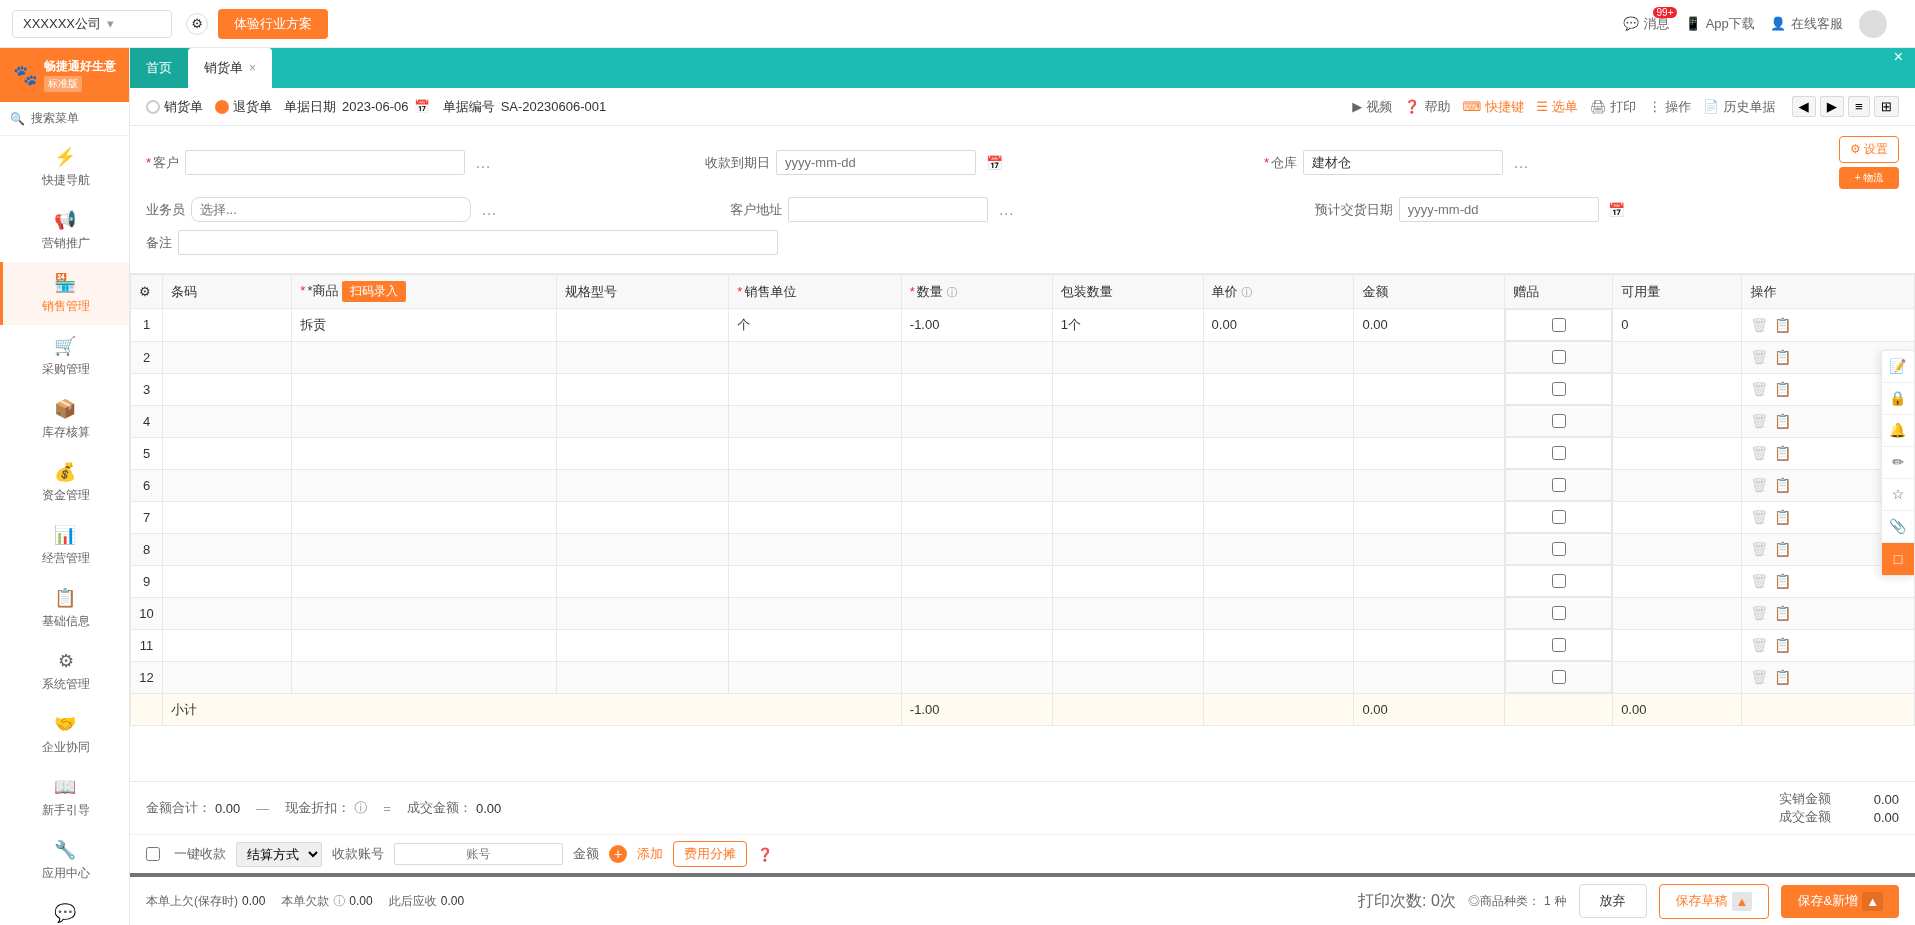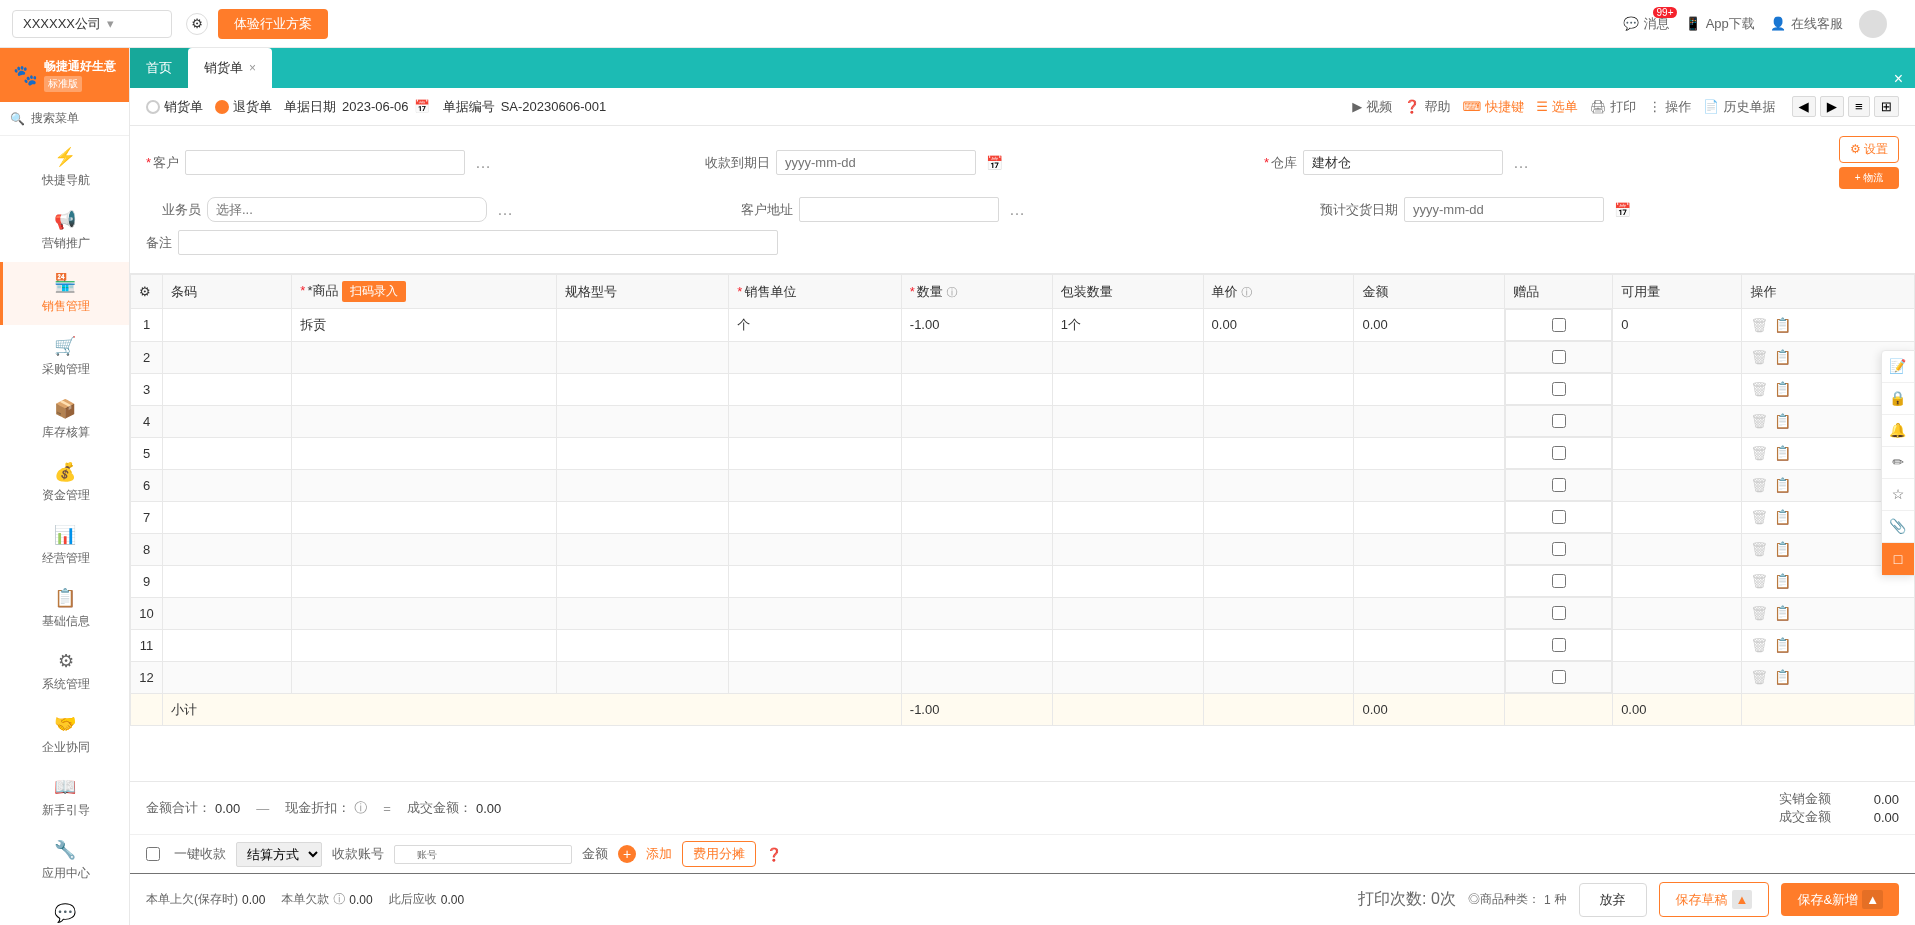"首页" .tab-bar { align-items: flex-end -> flex-start }
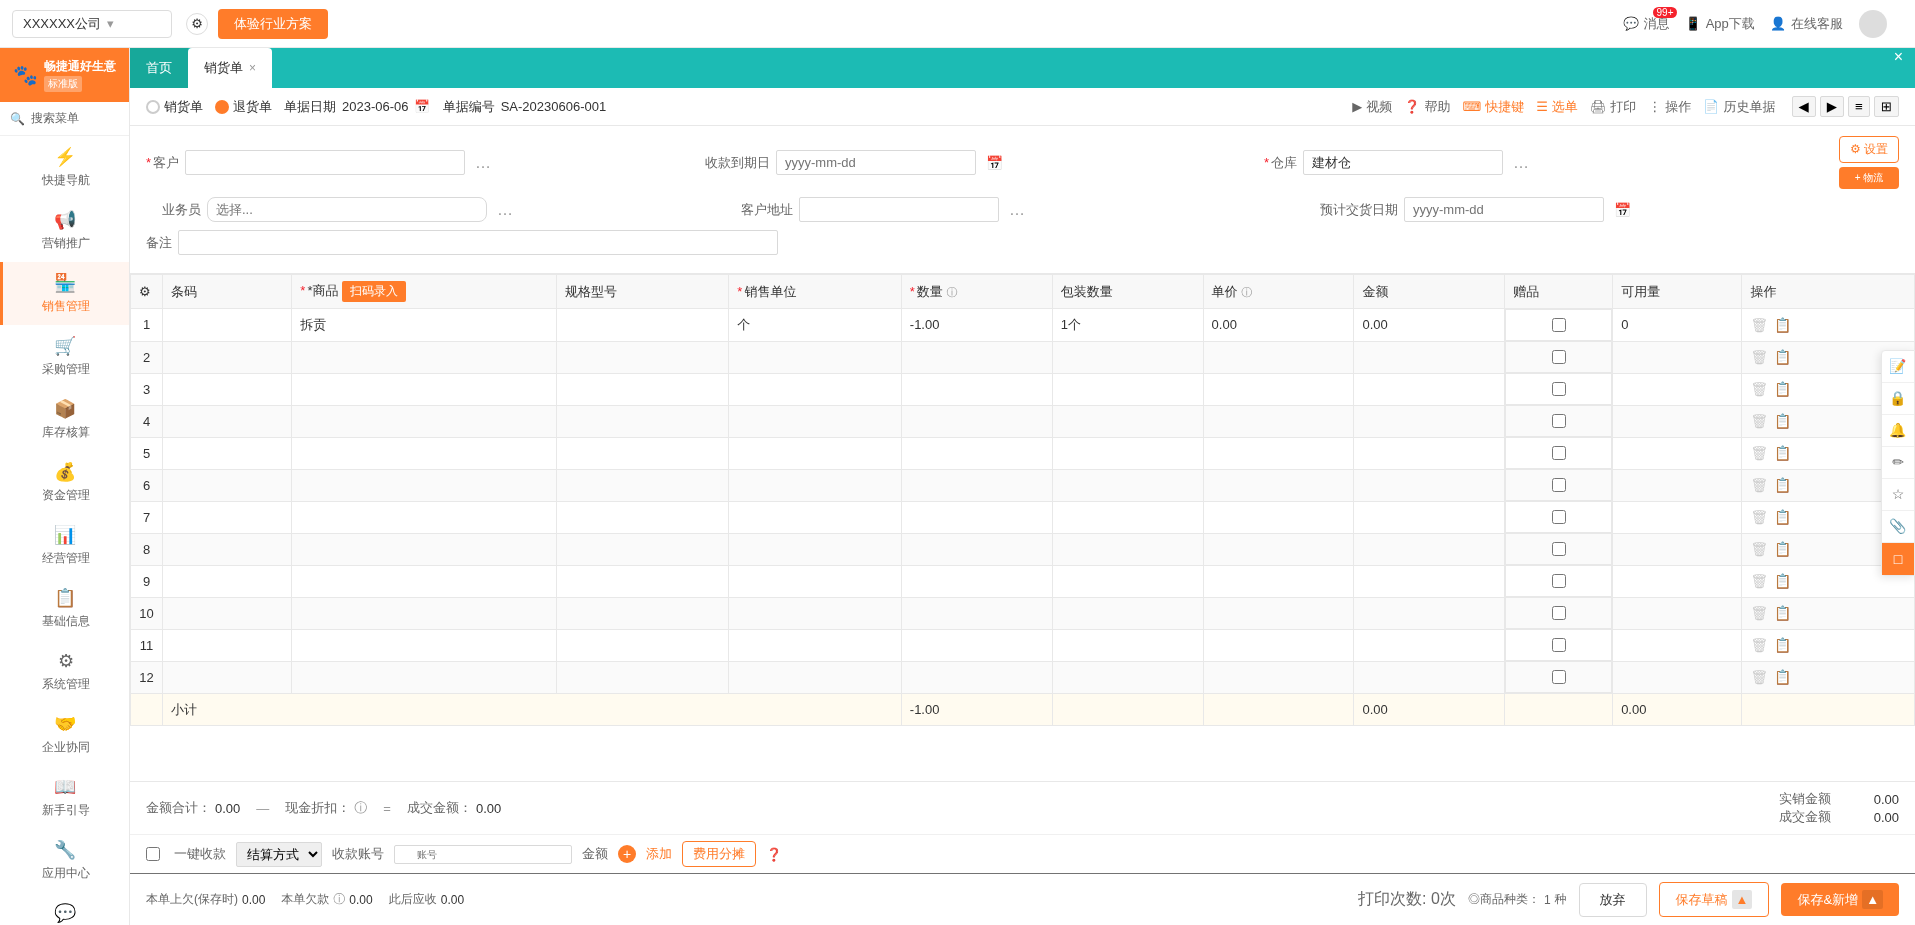"业务员" div.form-row { margin-left: 16px -> none }
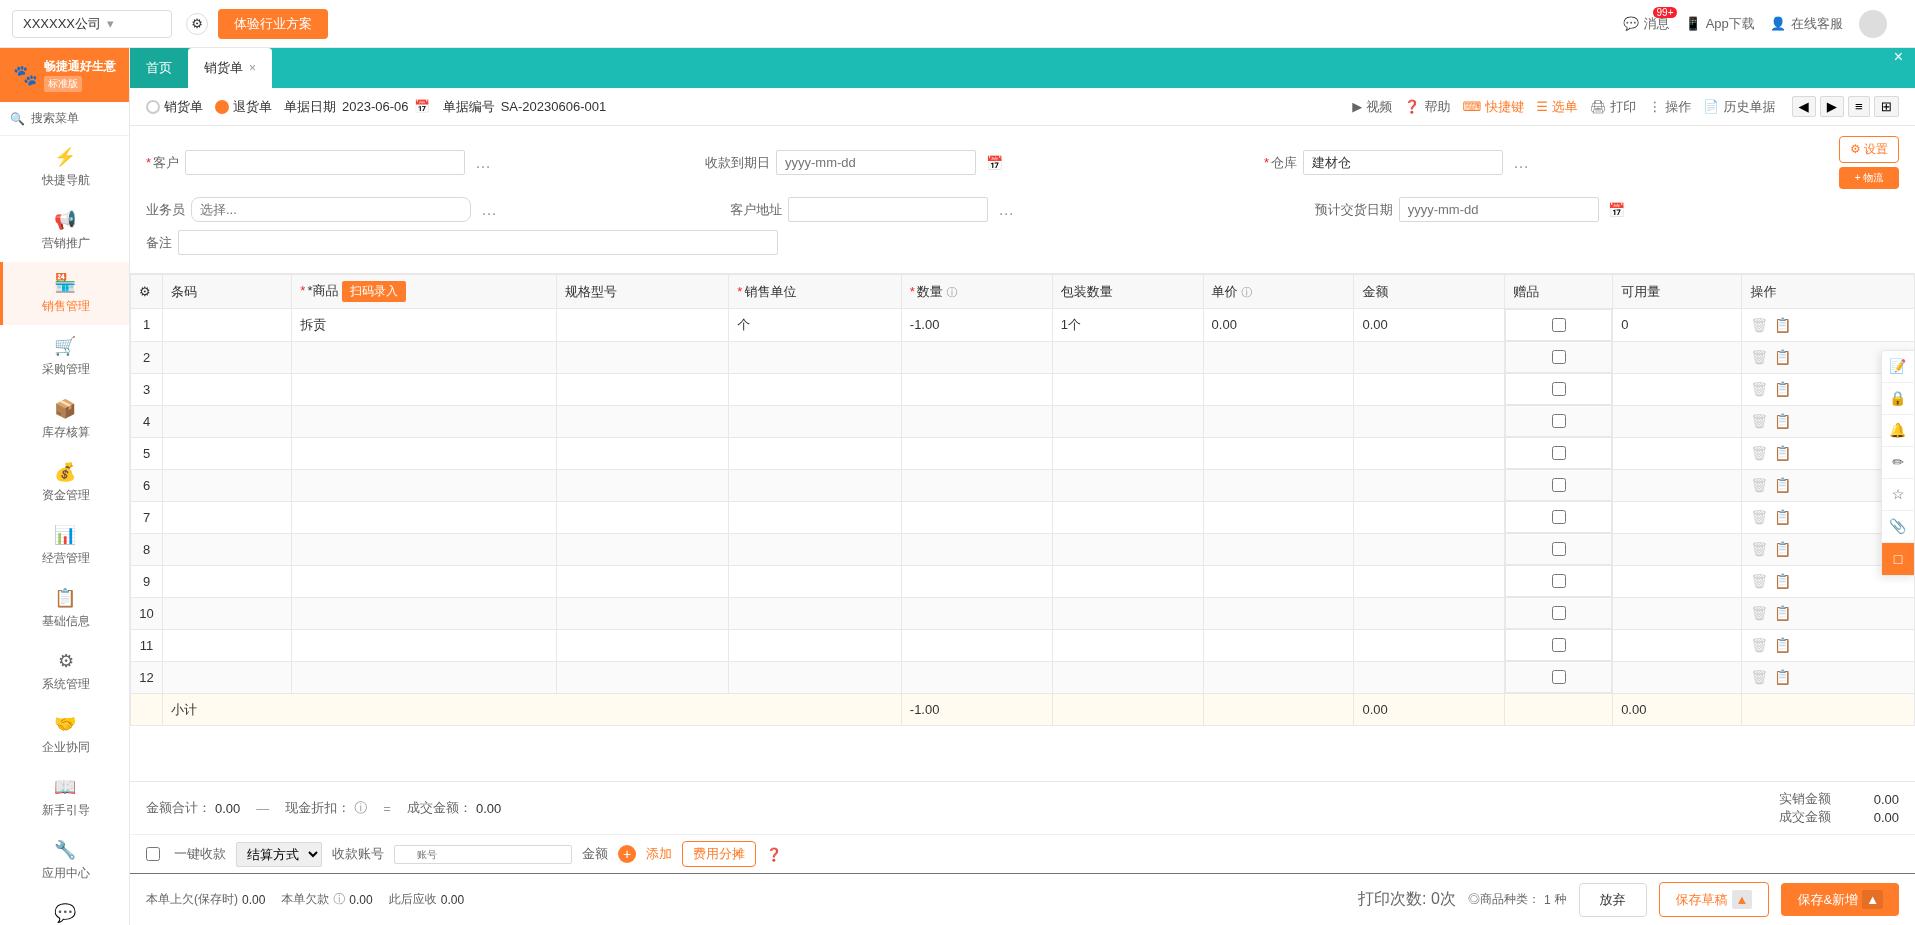"账号" .pay-account { font-size: 10px -> 12px; padding: 3px 22px -> 3px 6px; text-align: none -> center }
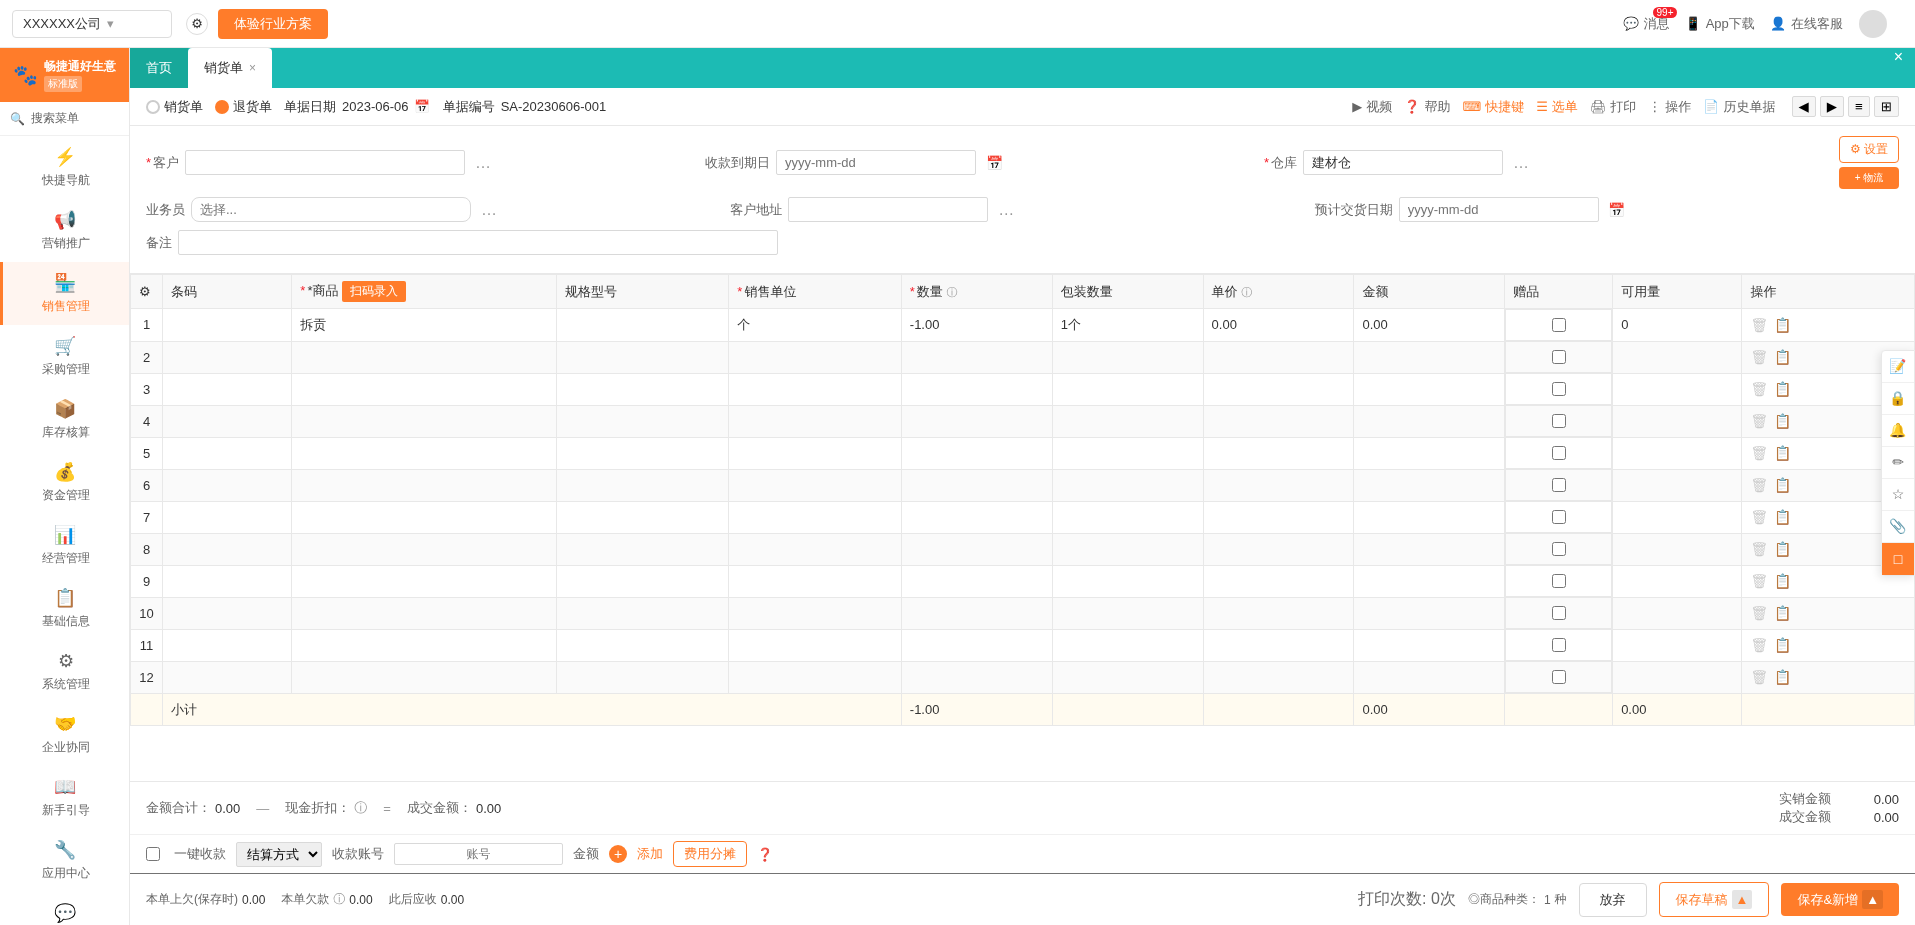"本单上欠(保存时)" .footer-bar { border-top: 1px solid #737373 -> 4px solid #737373 }
